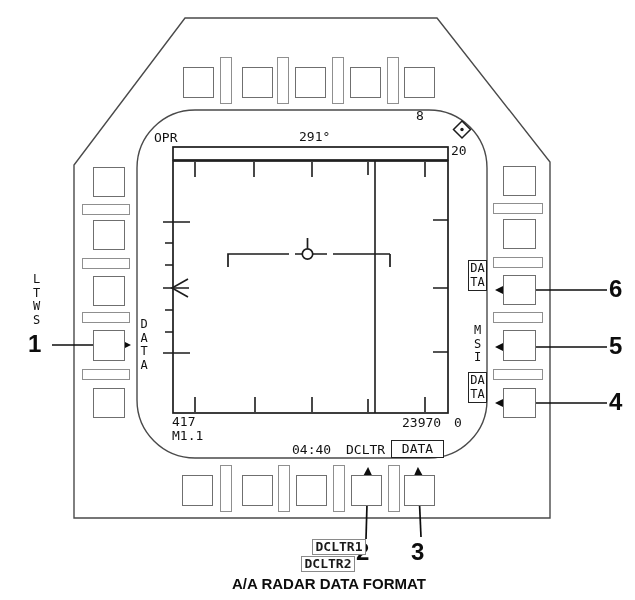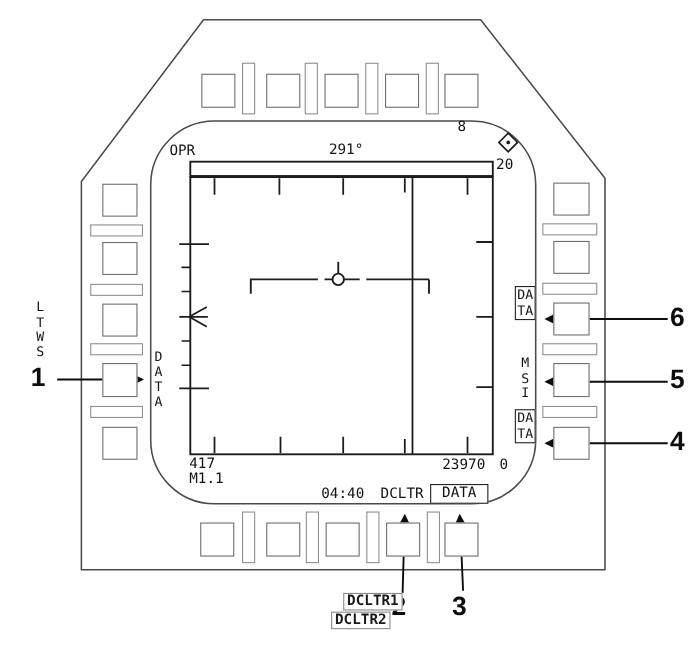"A/A RADAR DATA FORMAT" div.caption { html: none -> <div>A/A RADAR DATA FORMAT</div> }
